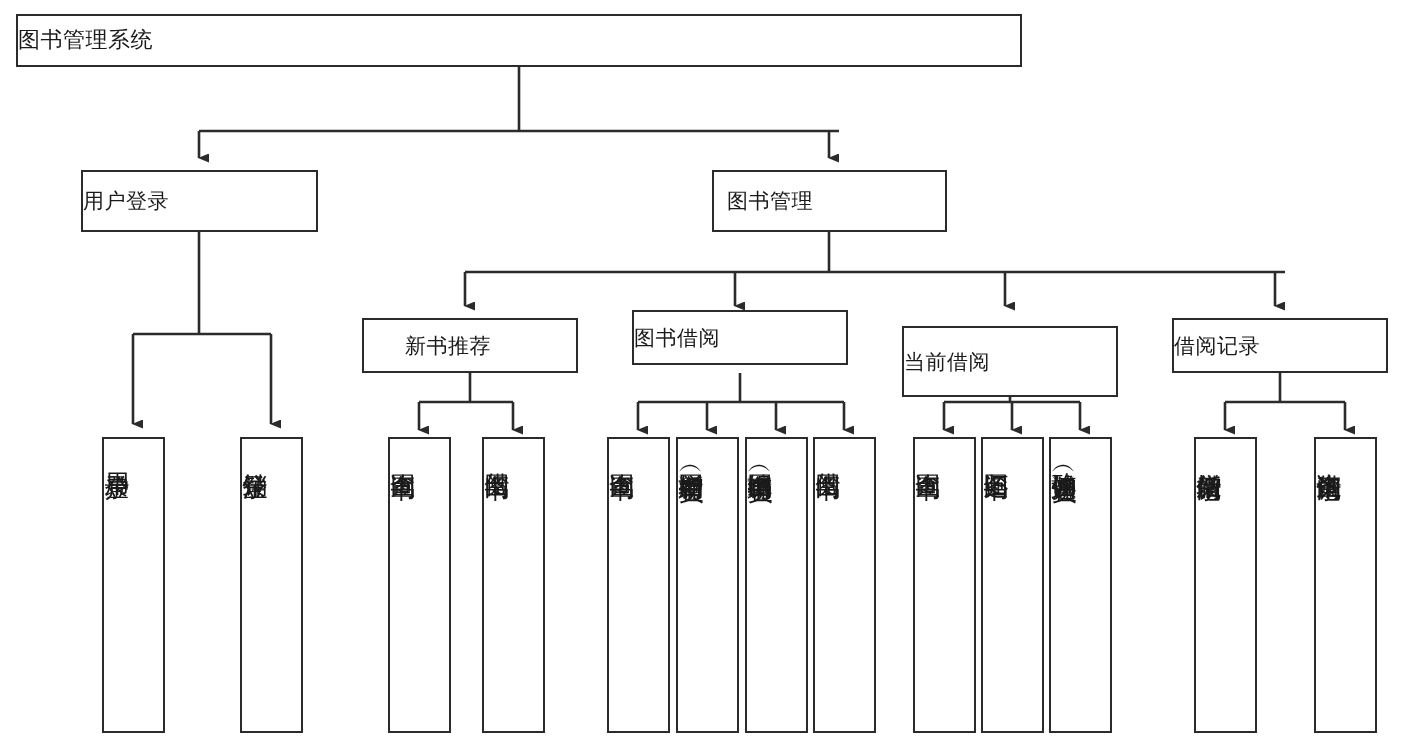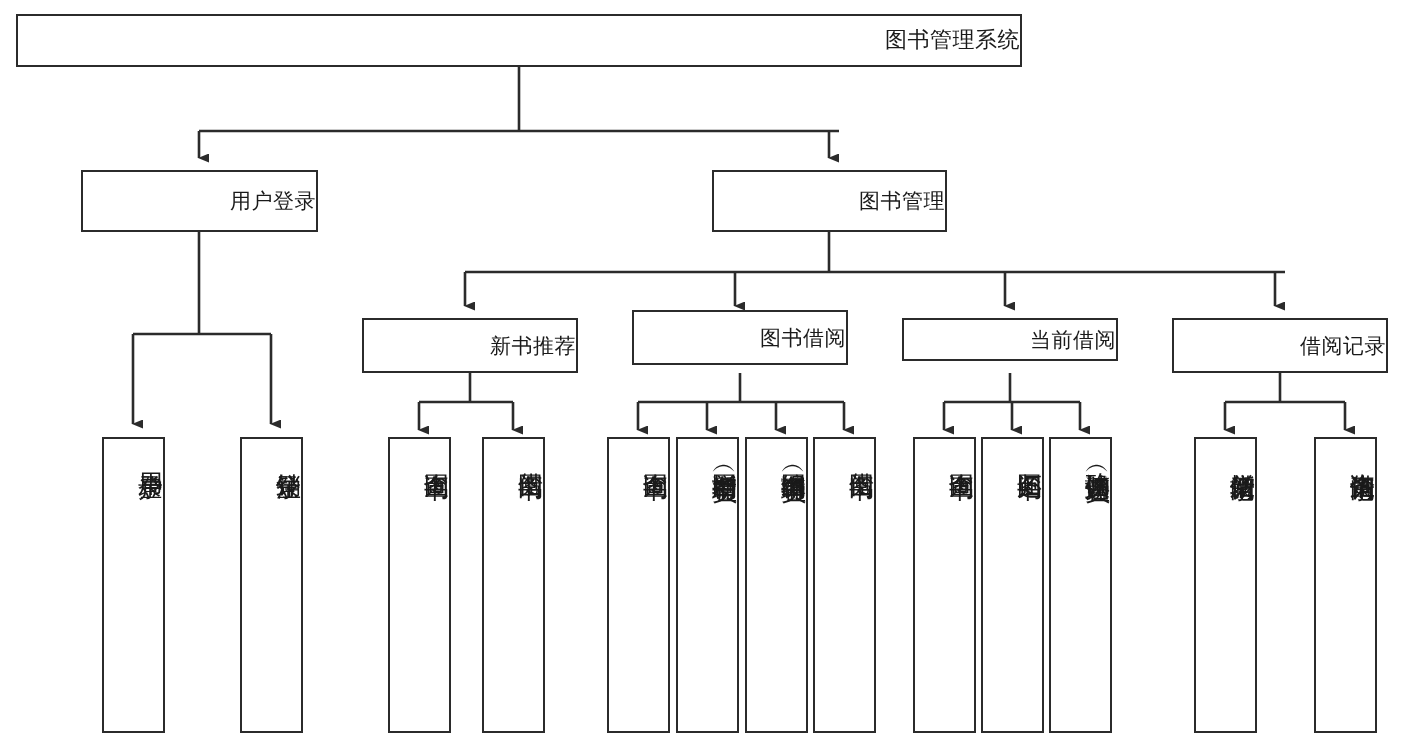"图书管理系统" .node { justify-content: flex-end -> flex-start }
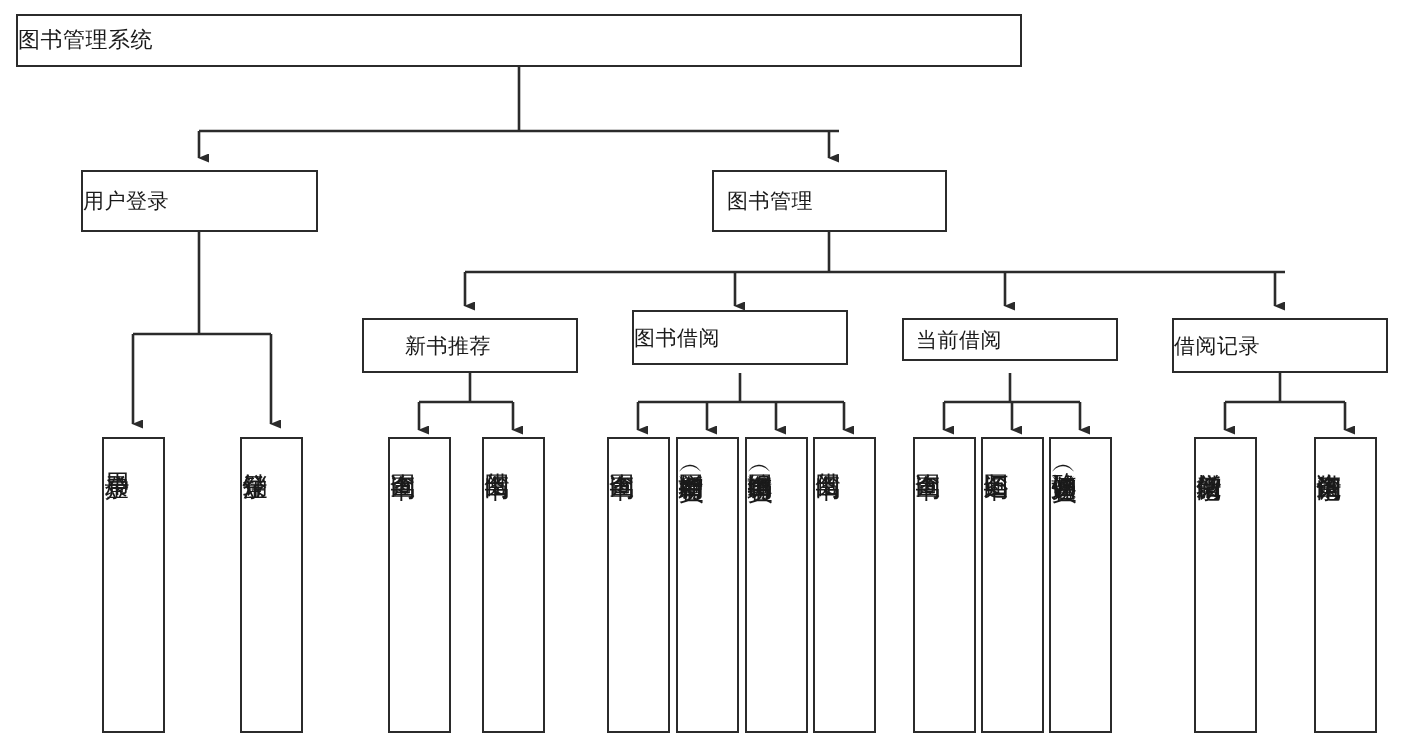"当前借阅" div.node { height: 43px -> 71px; padding-left: 12px -> none; top: 318px -> 326px }
